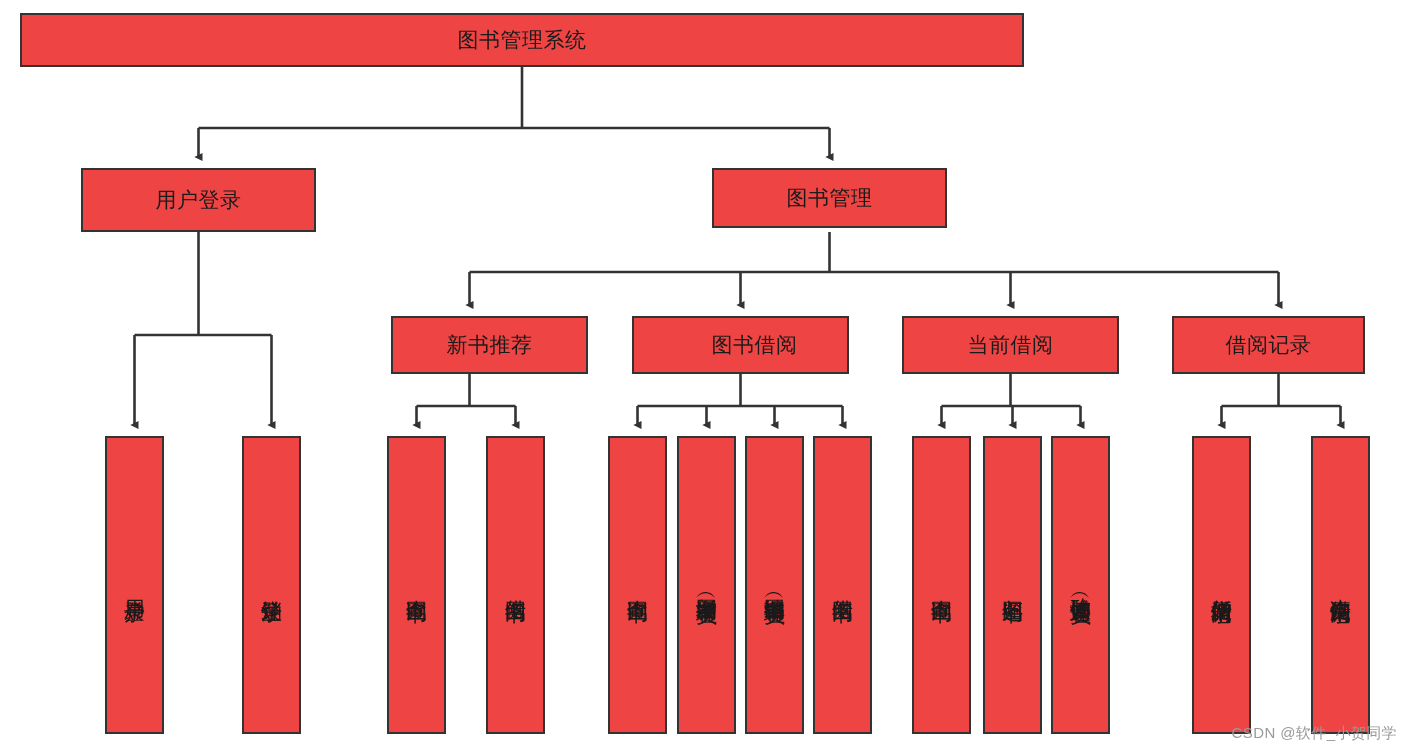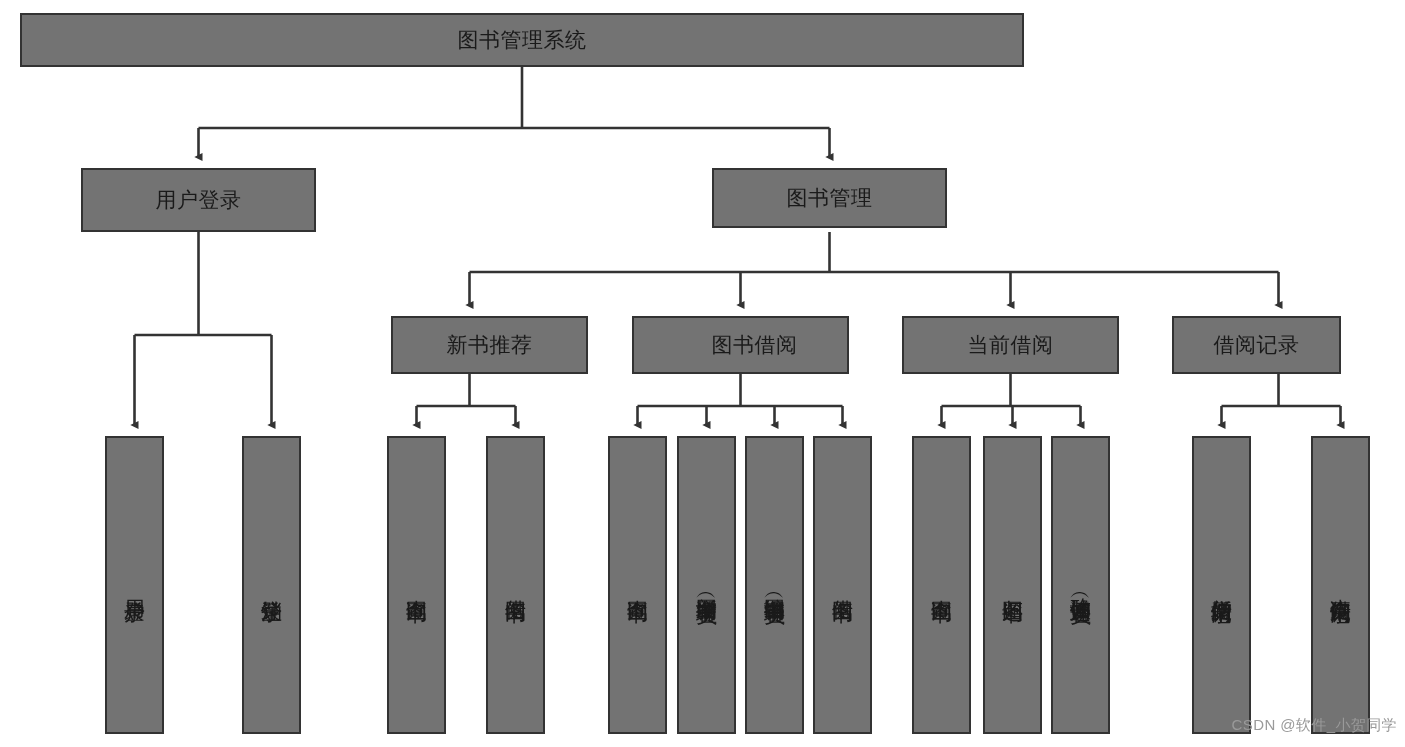"图书管理系统" .node { background: #737373 -> #ef4444 }
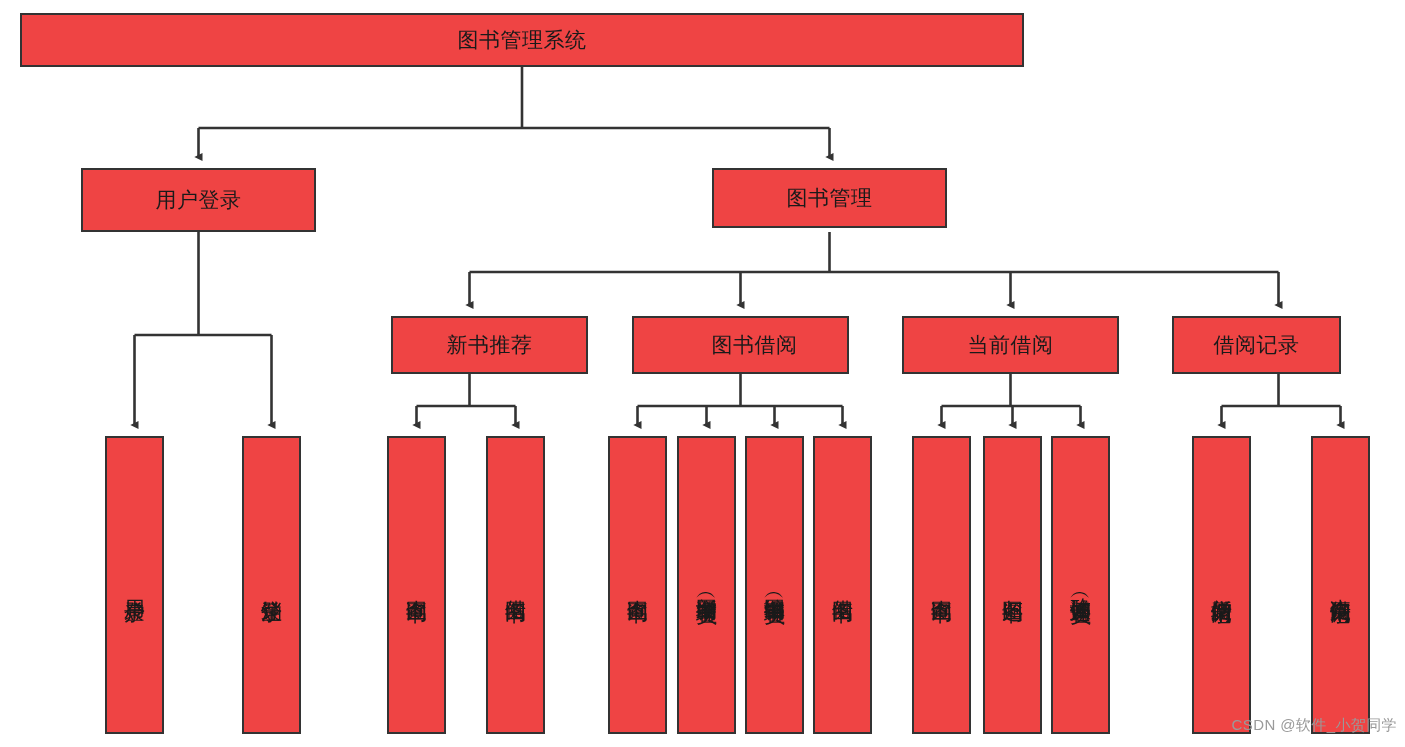"借阅记录" div.node { width: 169px -> 193px }
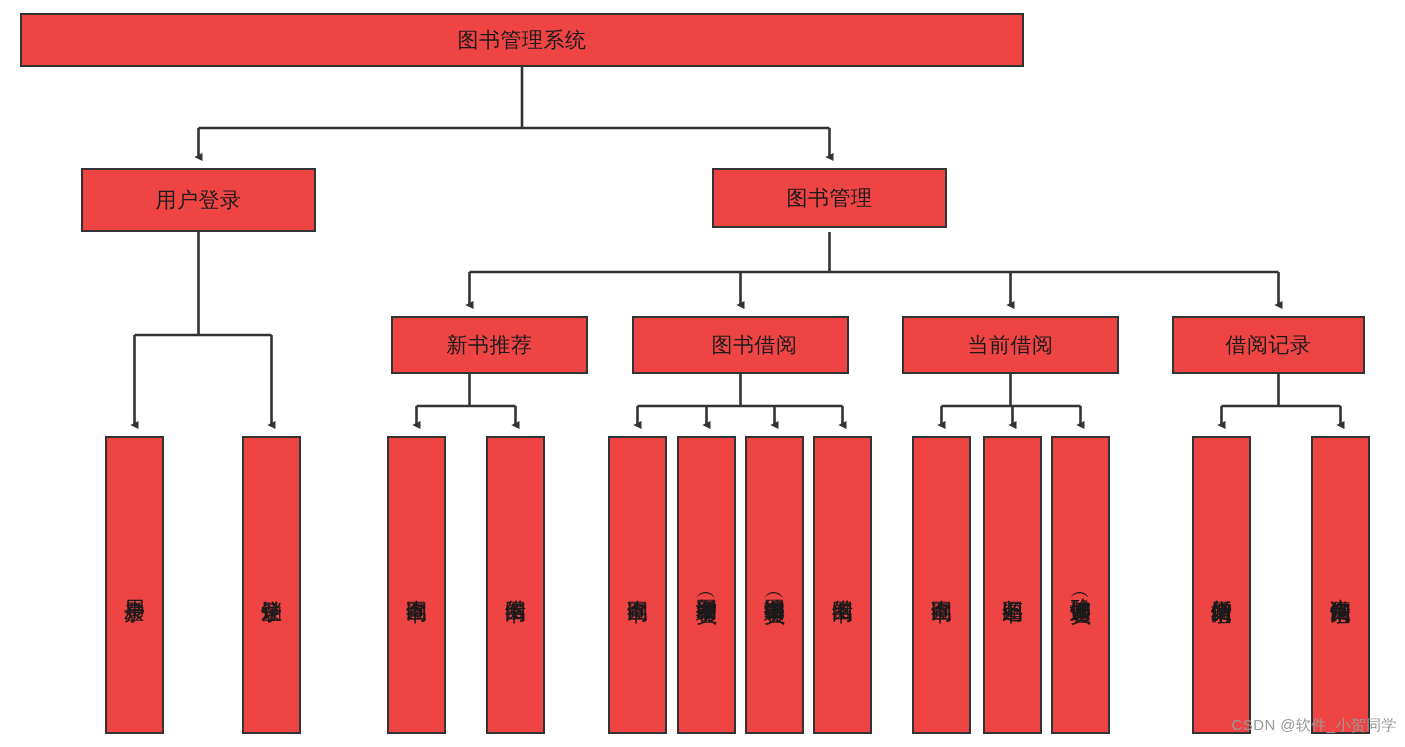"CSDN @软件_小贺同学" #watermark { bottom: 12px -> 4px }
